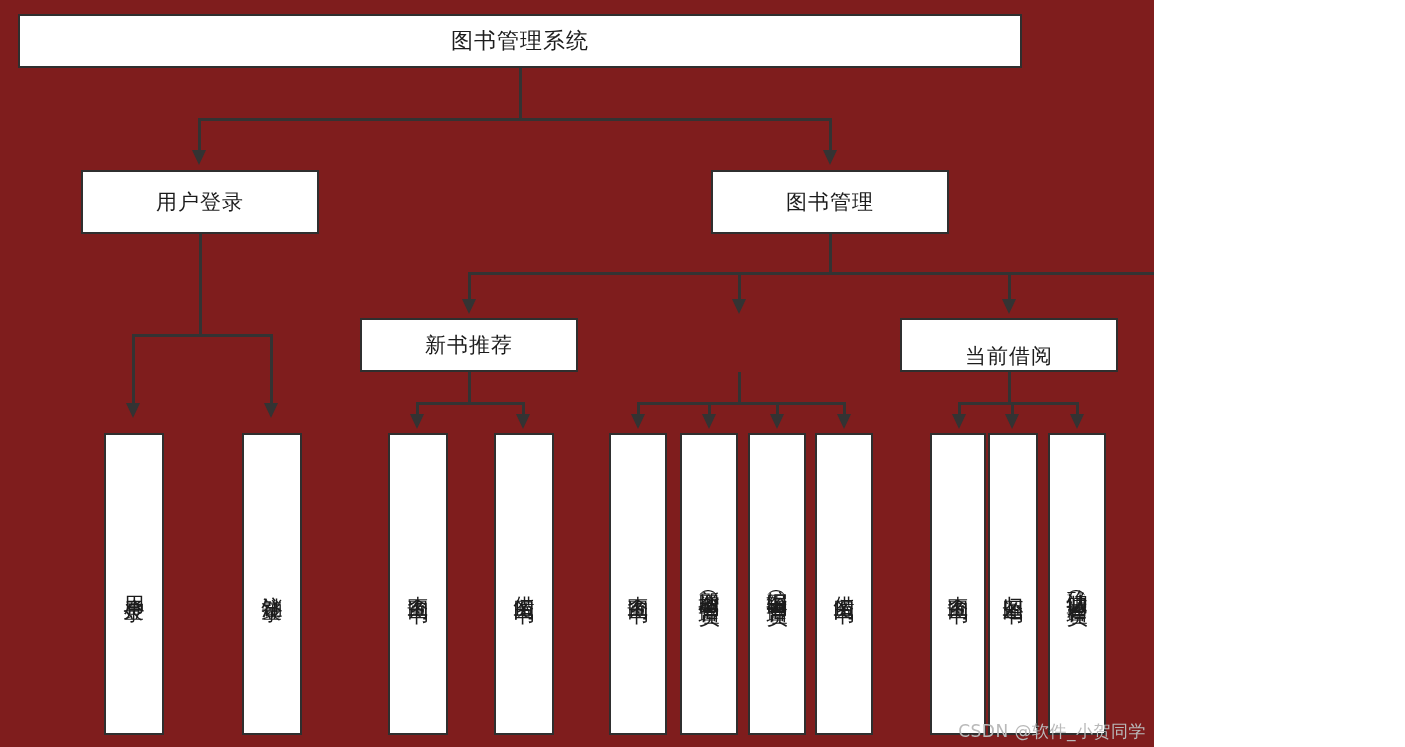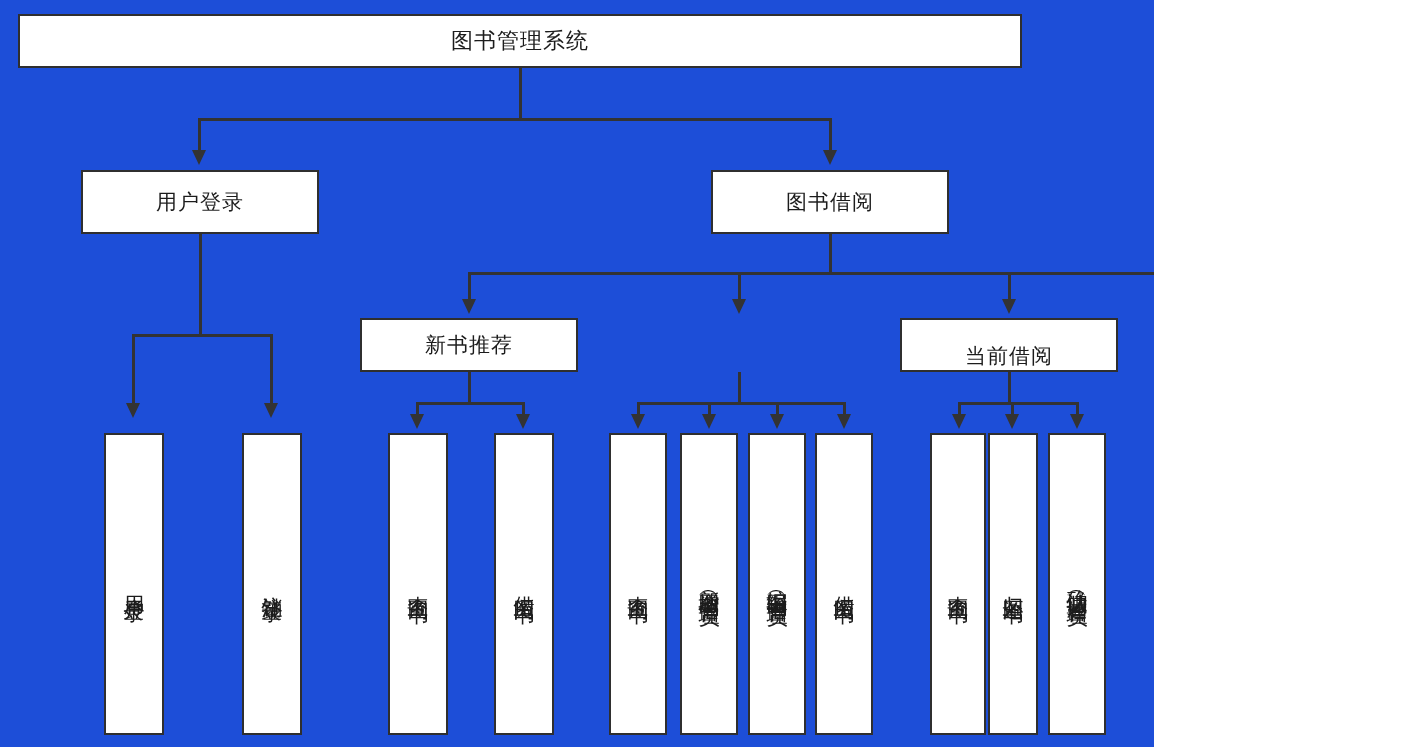"图书管理系统" #canvas { background: #1d4ed8 -> #7f1d1d }
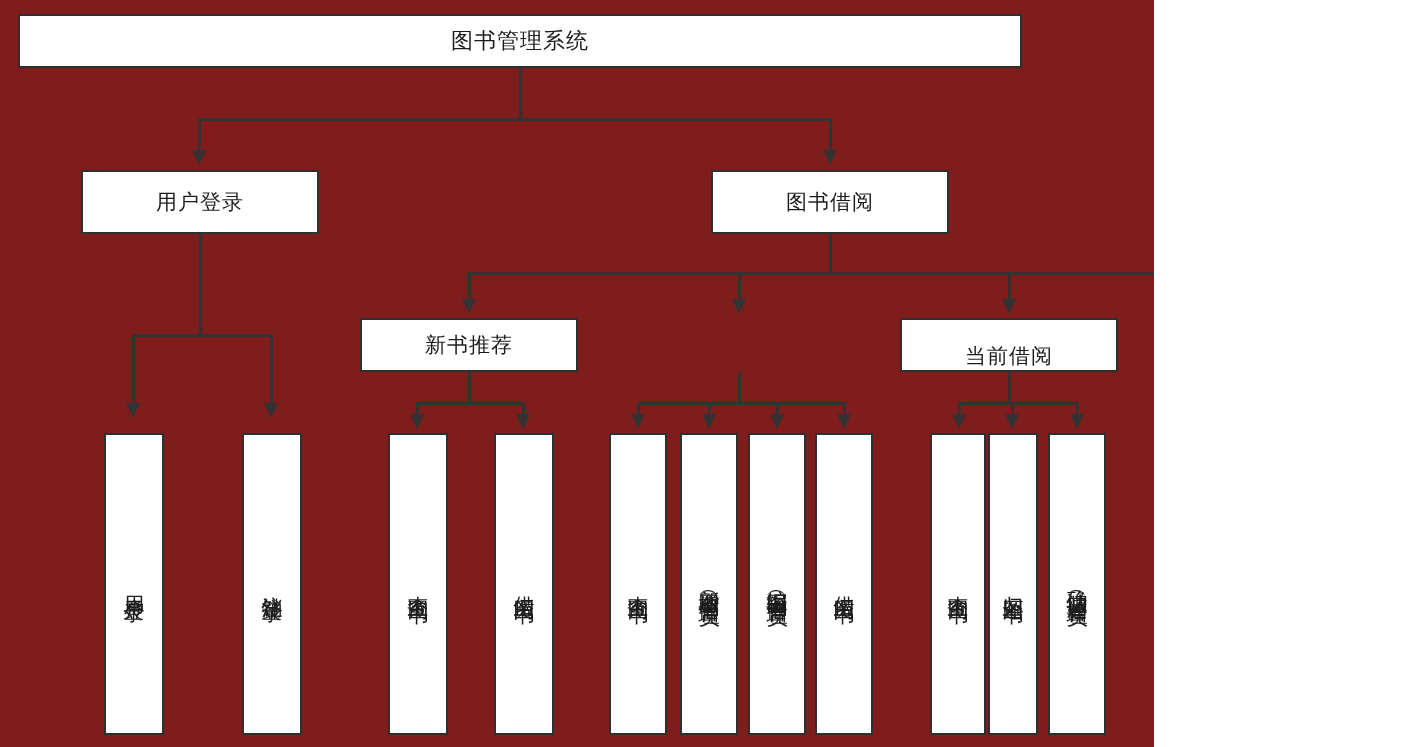"图书借阅" span { text: 借阅 -> 管理 }
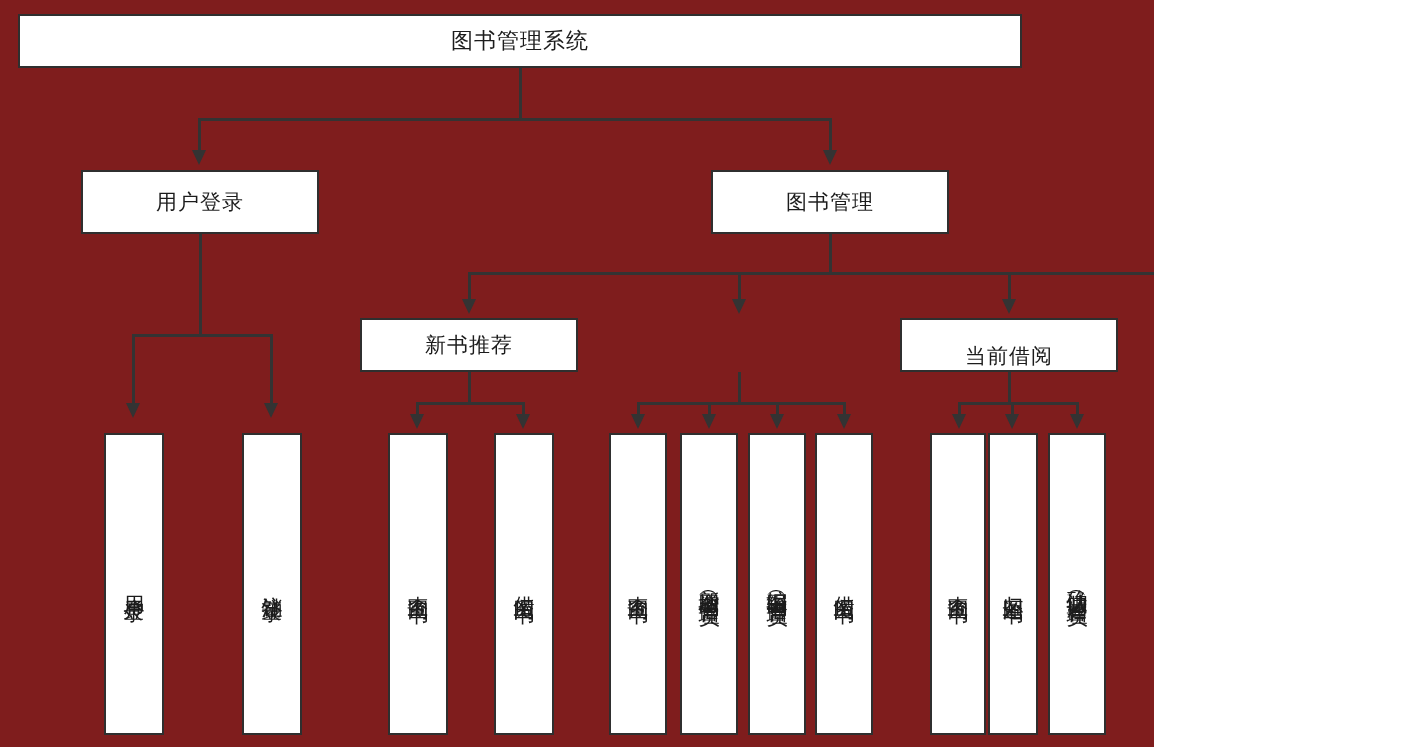"CSDN @软件_小贺同学" div.watermark { html: none -> <div>CSDN @软件_小贺同学</div> }
